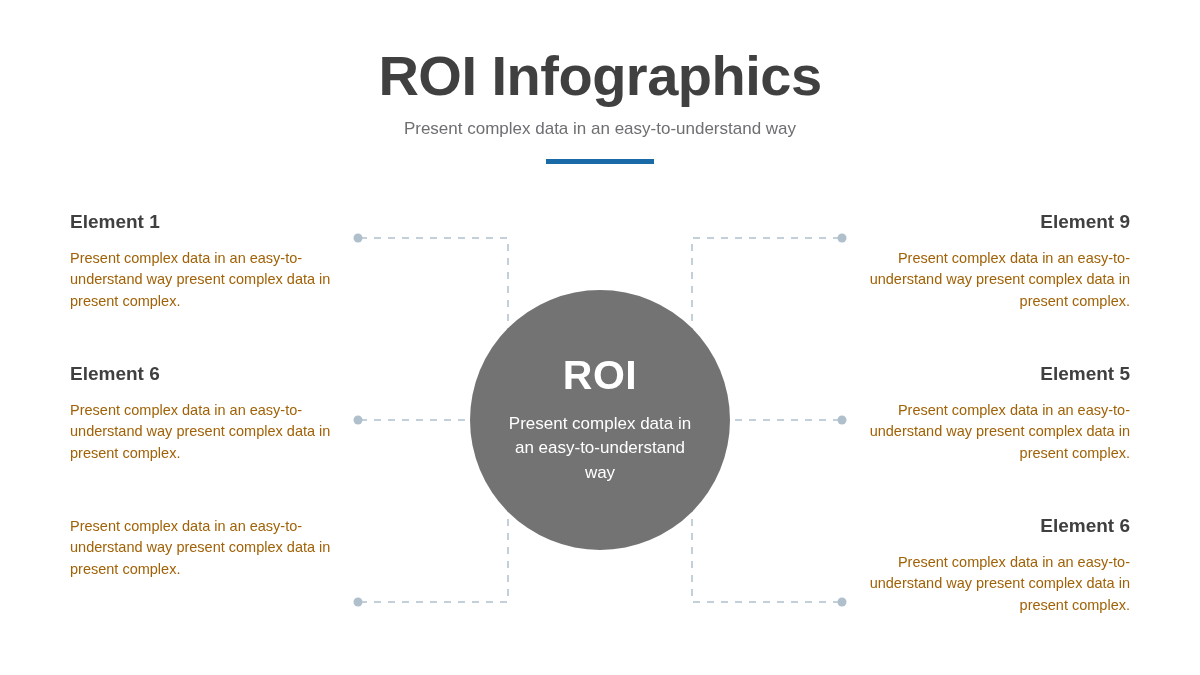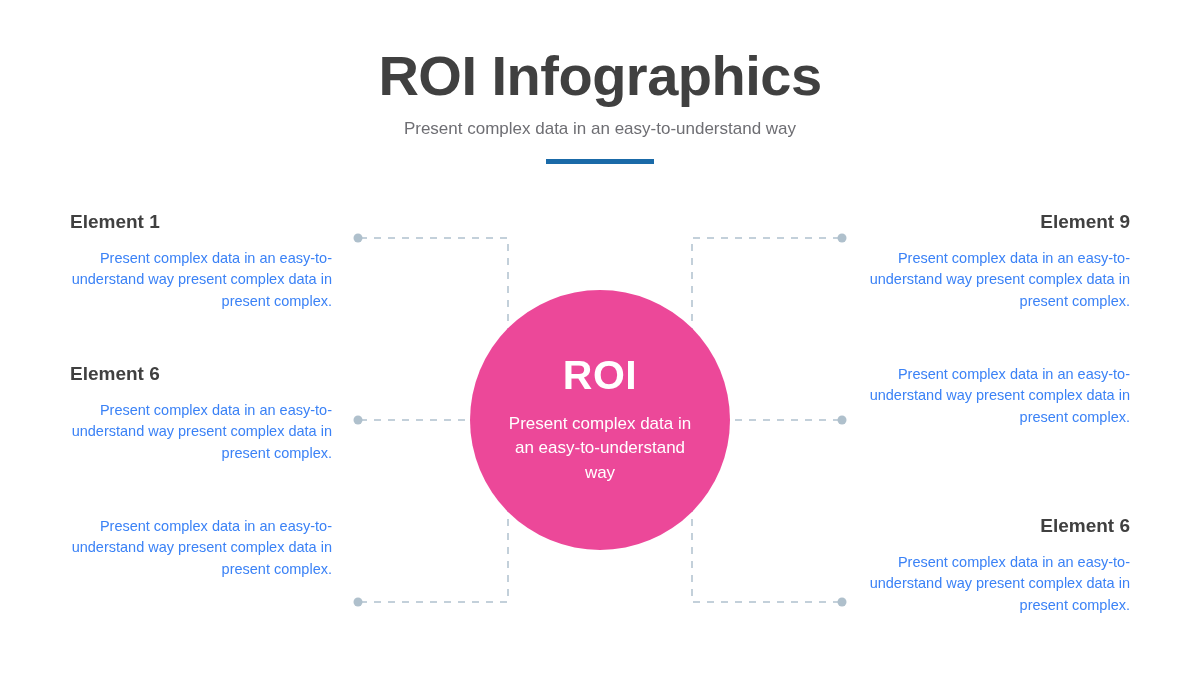"Present complex data in an easy-to-understand way present" .element-body { color: #3b82f6 -> #a16207; text-align: right -> none }
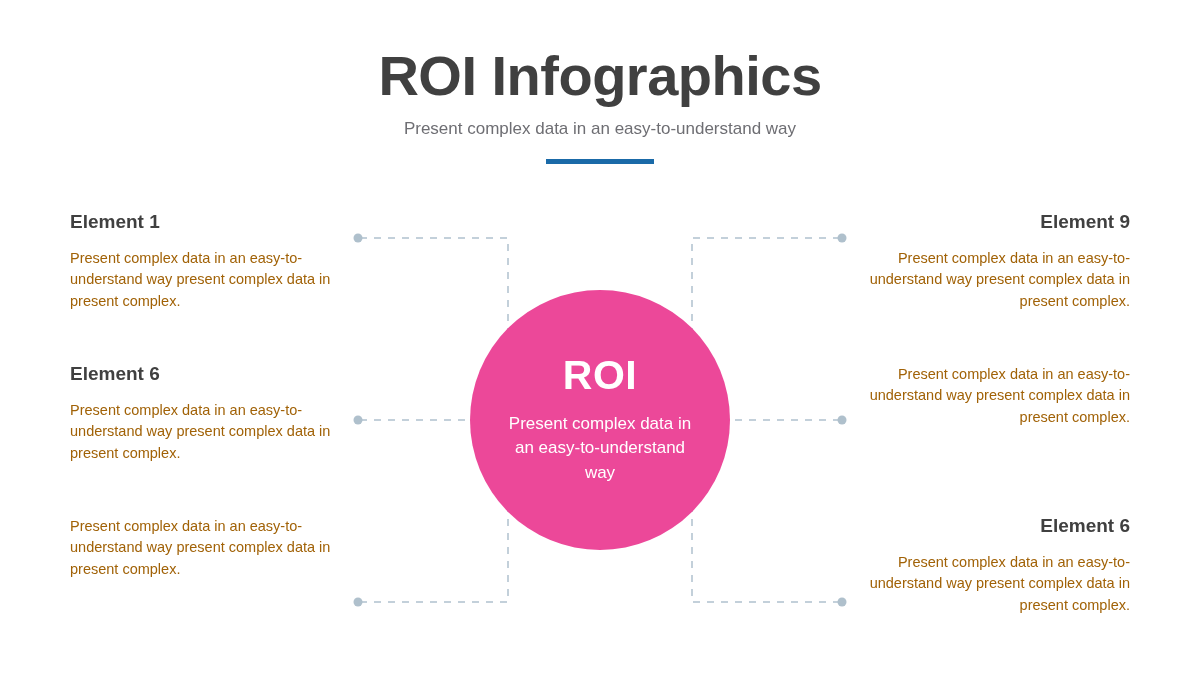"ROI" .center-circle { background: #ec4899 -> #737373 }
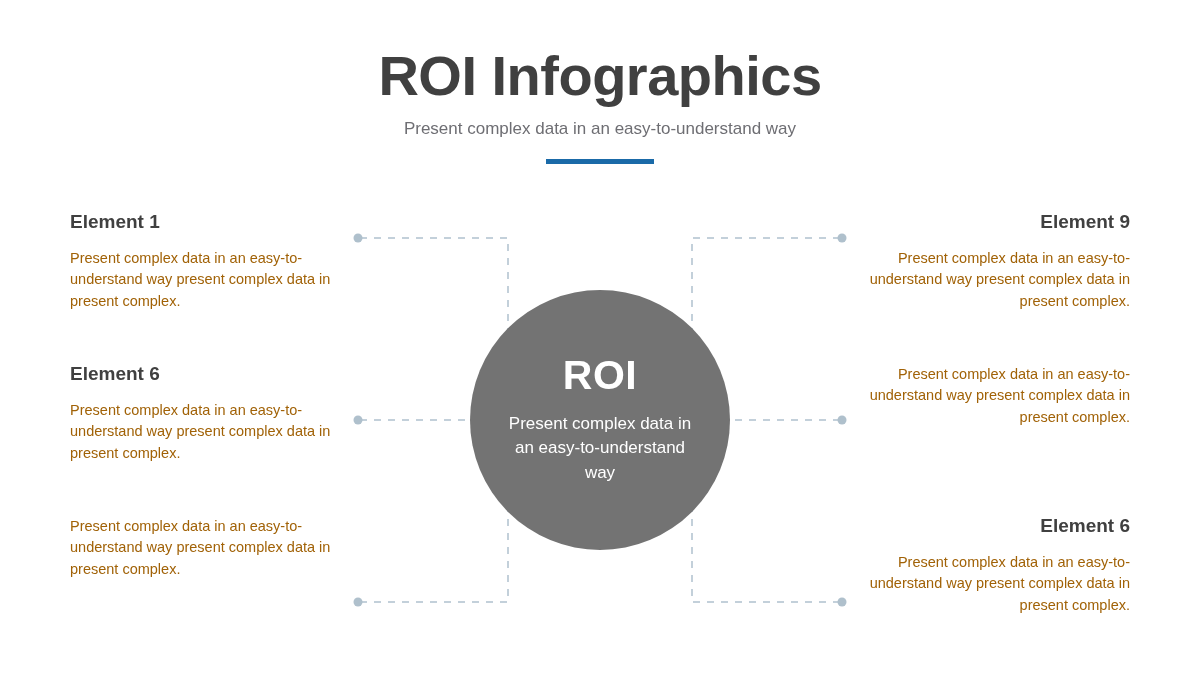"Element 5" div.element-title { html: none -> <div>Element 5</div> }
